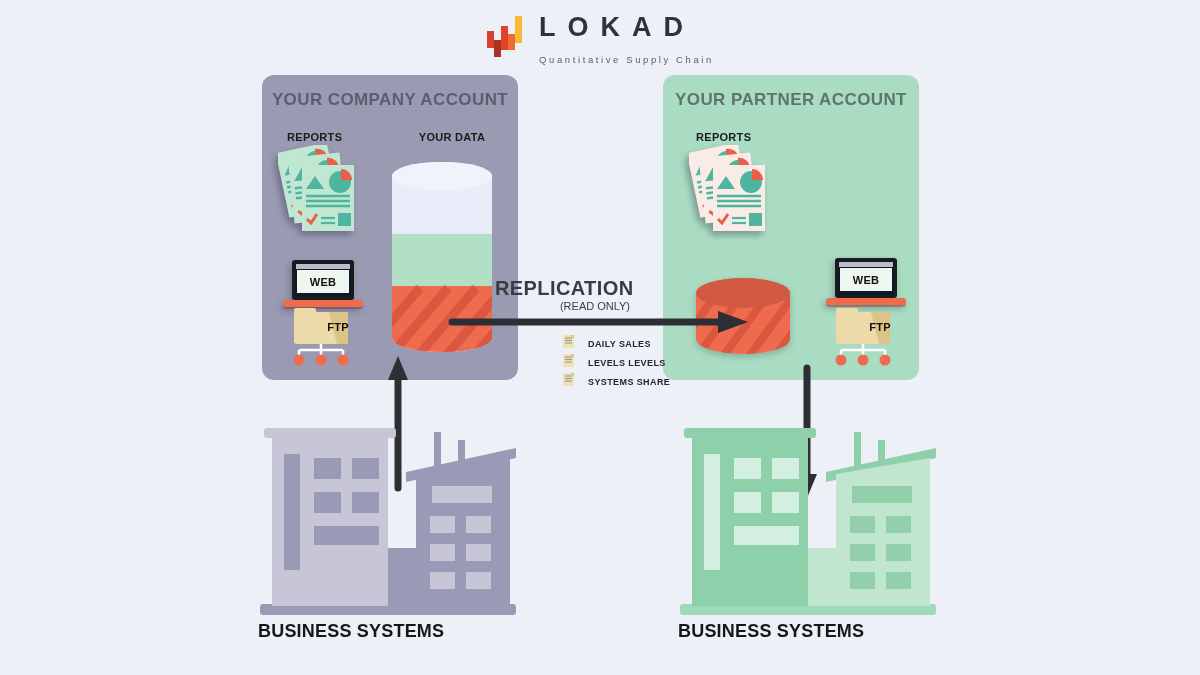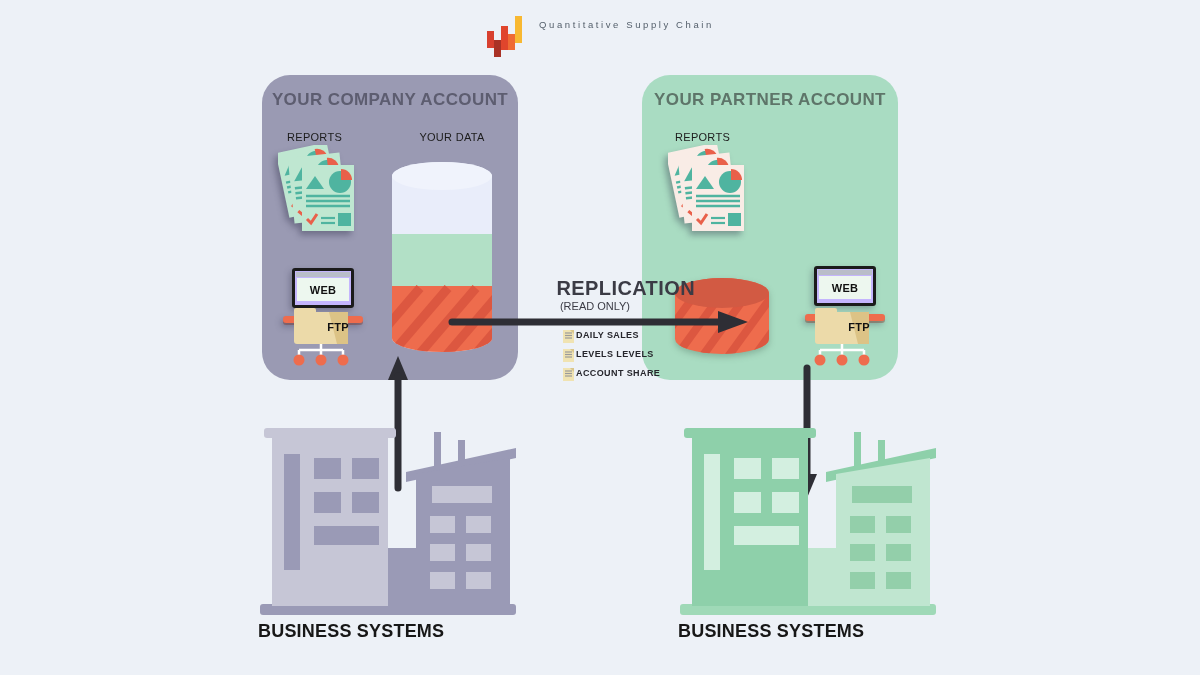"LOKAD" div.logo-word { html: none -> <div>LOKAD</div> }
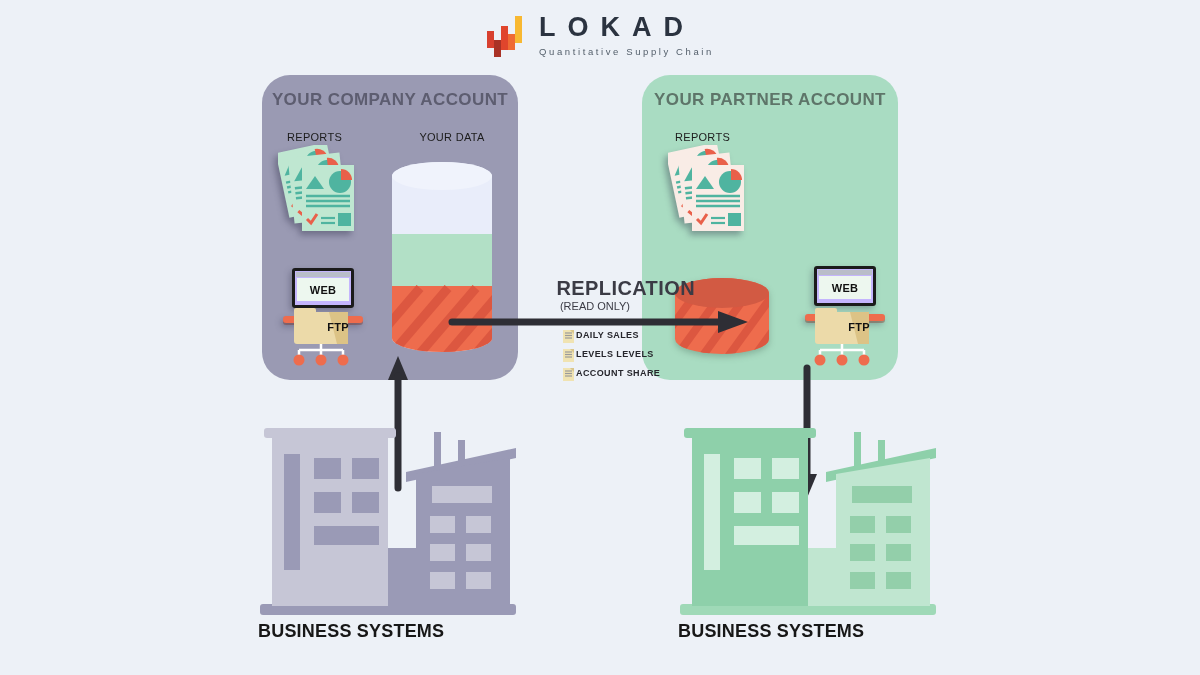"Quantitative Supply Chain" .logo-tagline { margin-top: 5px -> 13px }
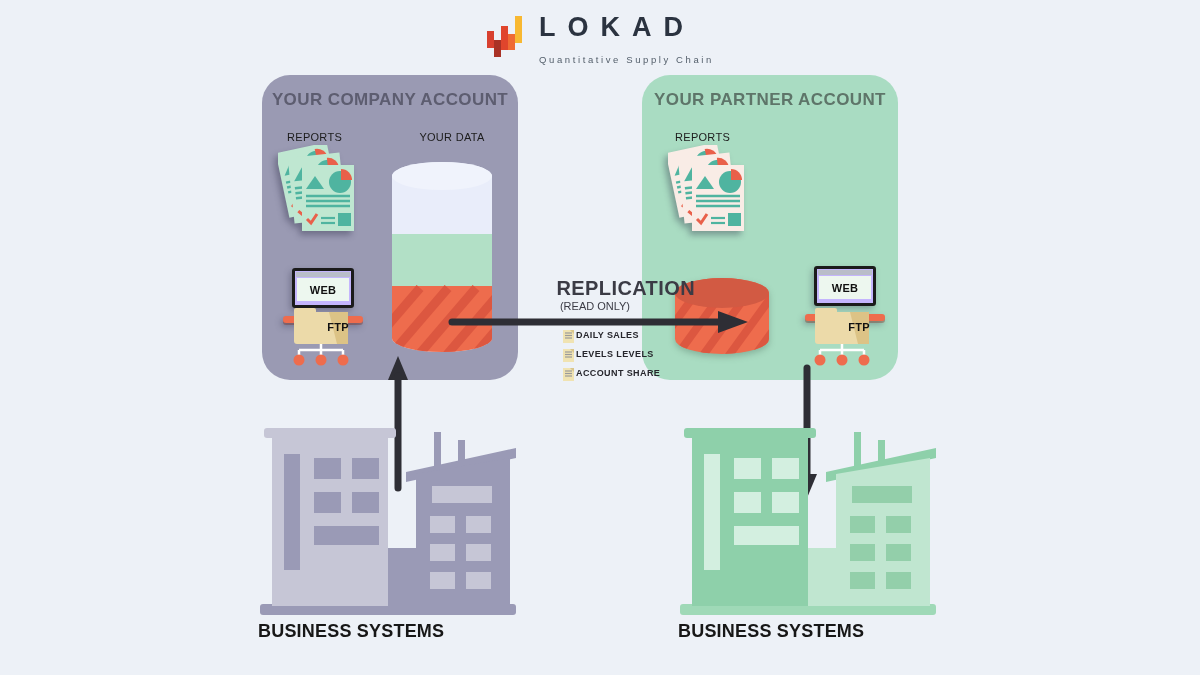"YOUR COMPANY ACCOUNT" .panel { border-radius: 28px -> 12px }
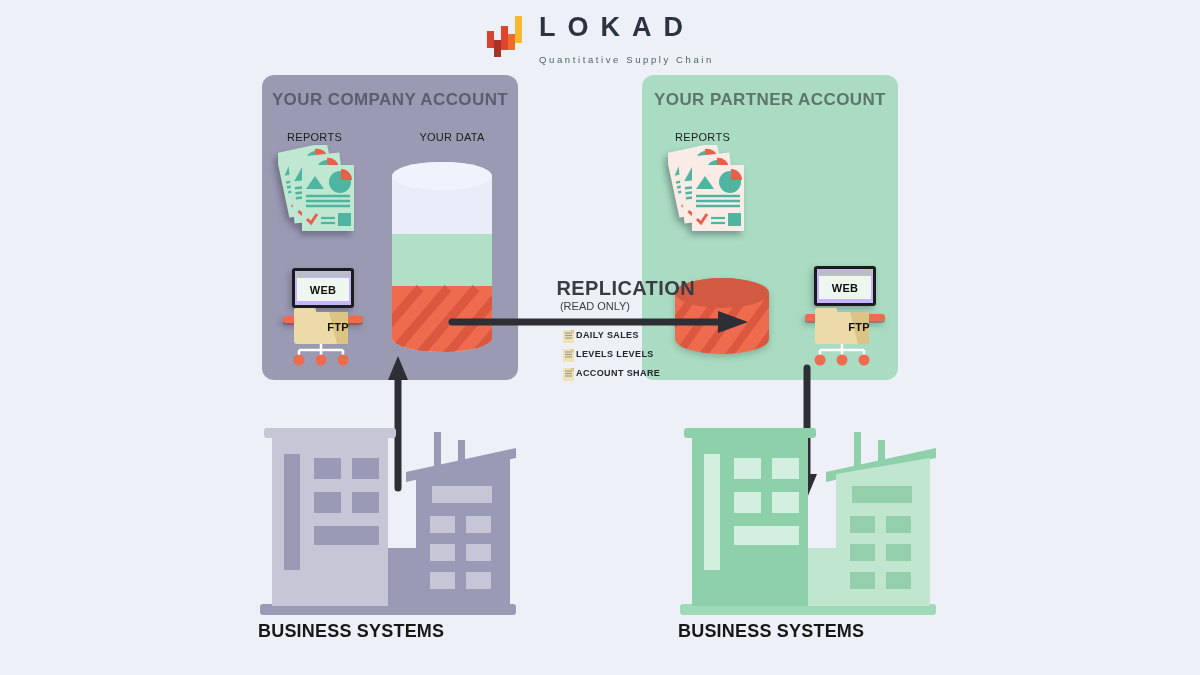"YOUR PARTNER ACCOUNT" .panel.partner { left: 642px -> 663px }
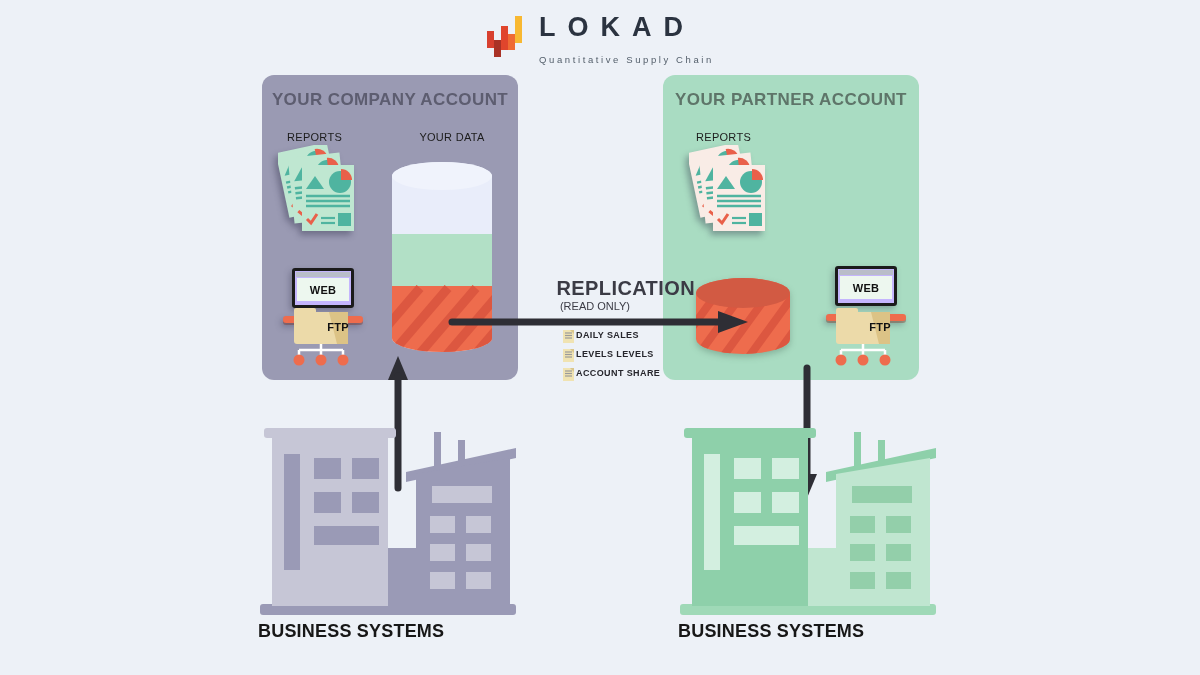"REPORTS" .small-lbl { font-weight: normal -> bold }
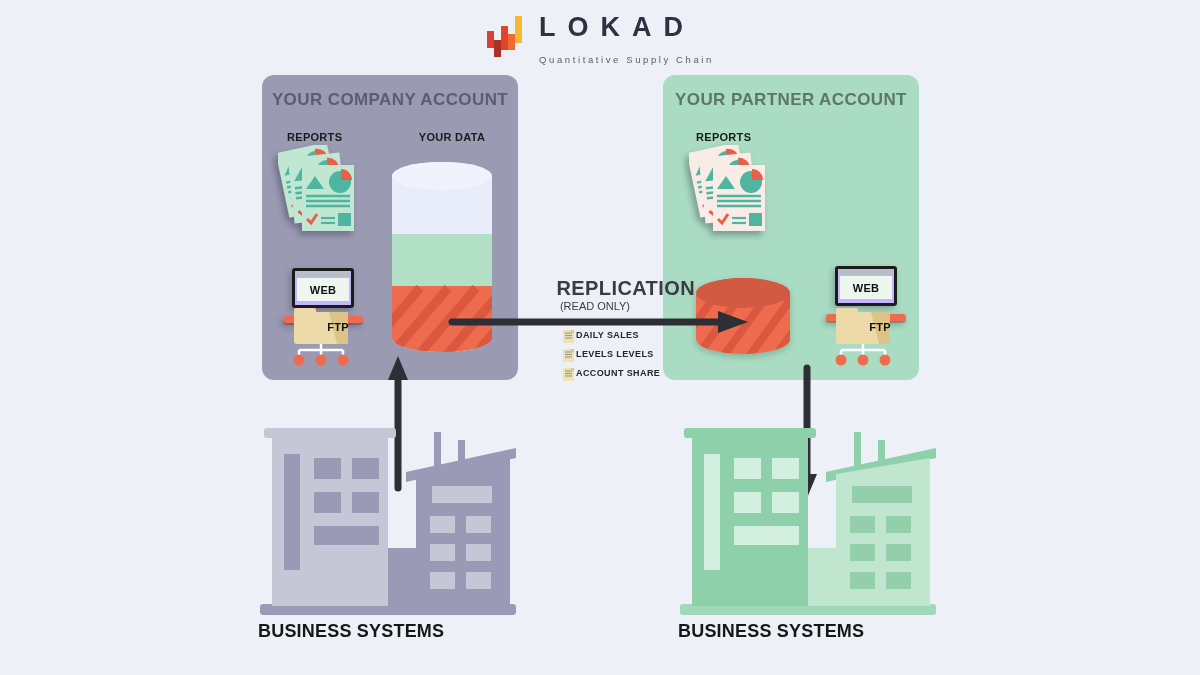"WEB" .screen { background: #c4b5fd -> #0f172a; margin: 8px auto -> 0 auto }
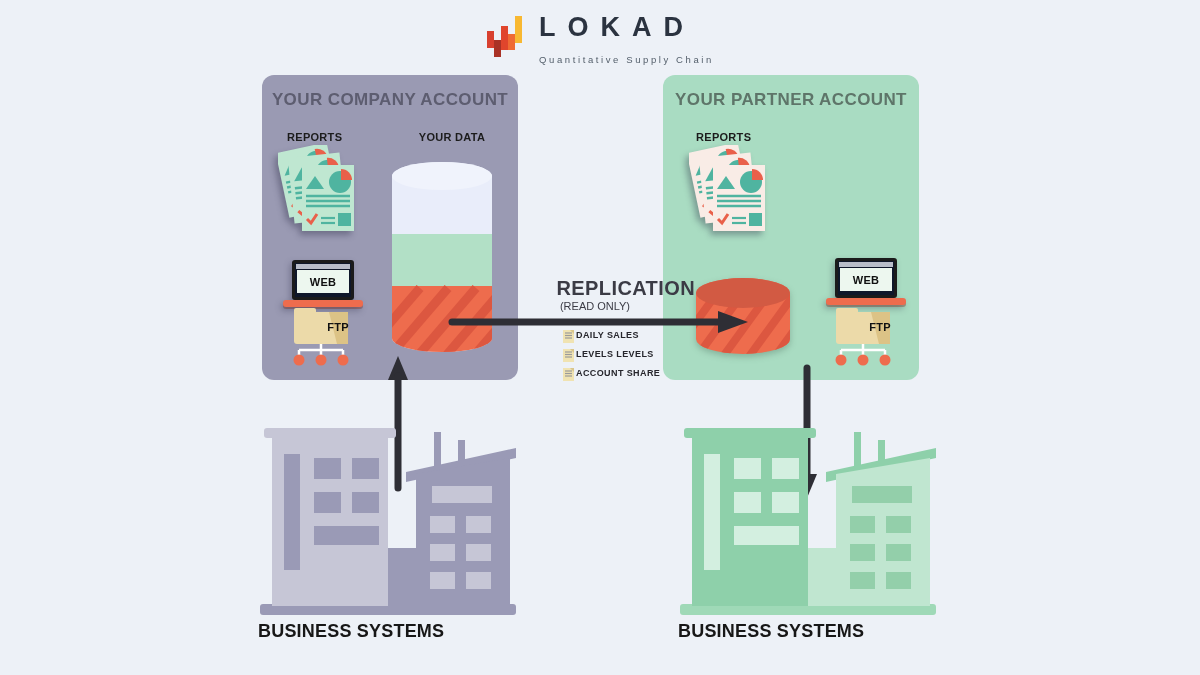"REPLICATION" .rep-title { text-align: right -> left }
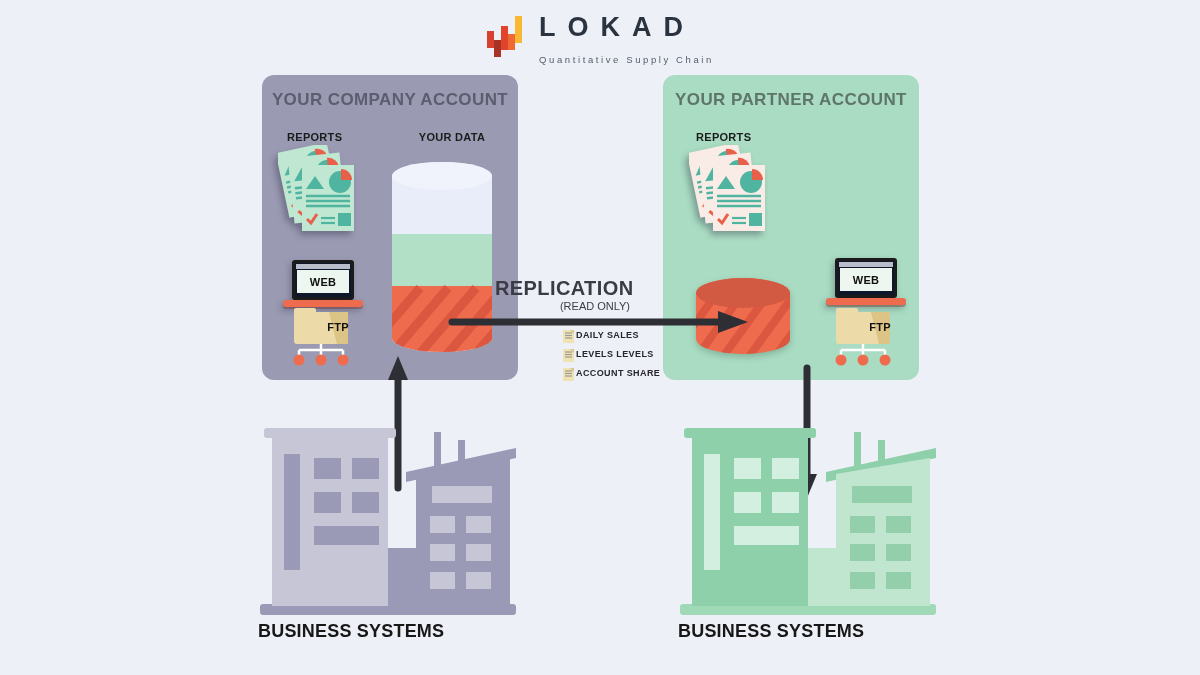"DAILY SALES" .data-item { align-items: flex-start -> flex-end; gap: 1px -> 13px }
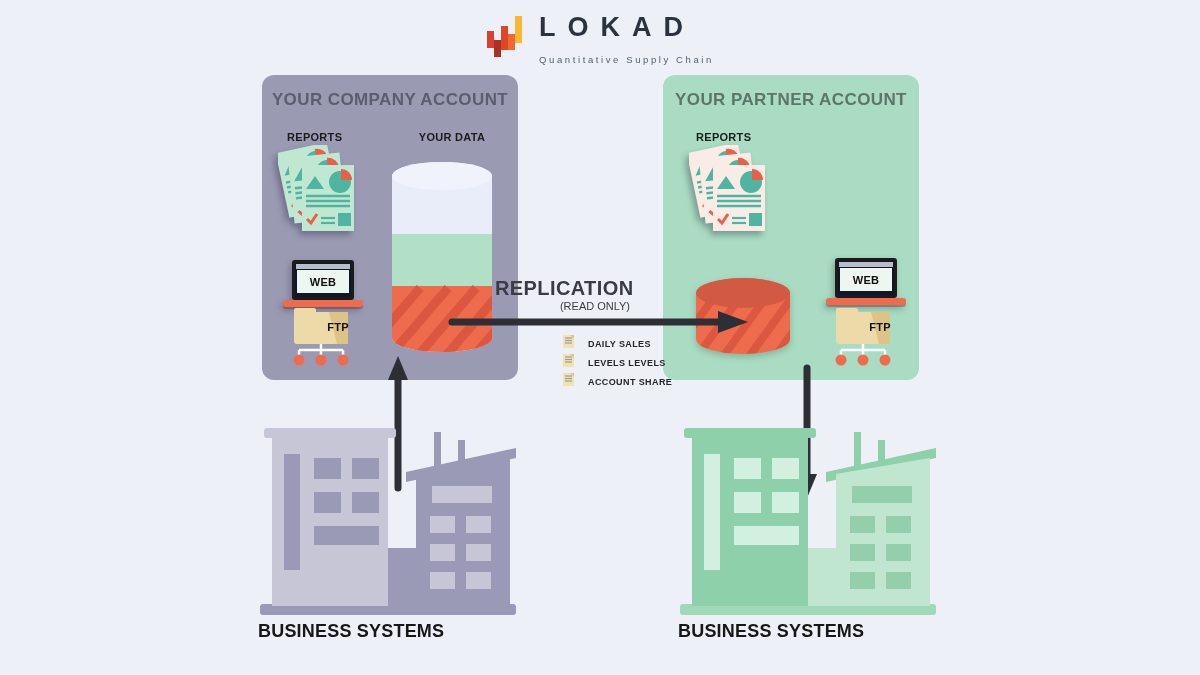"ACCOUNT SHARE" span.txt { text: ACCOUNT -> SYSTEMS }
